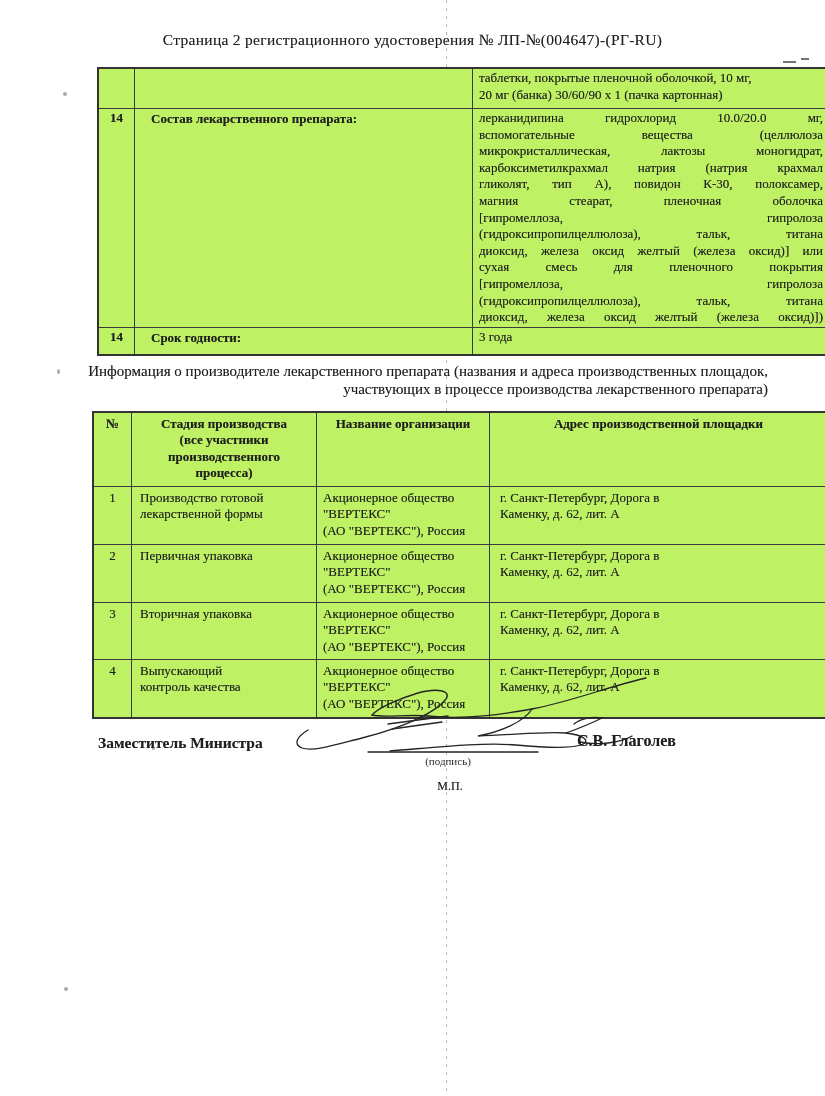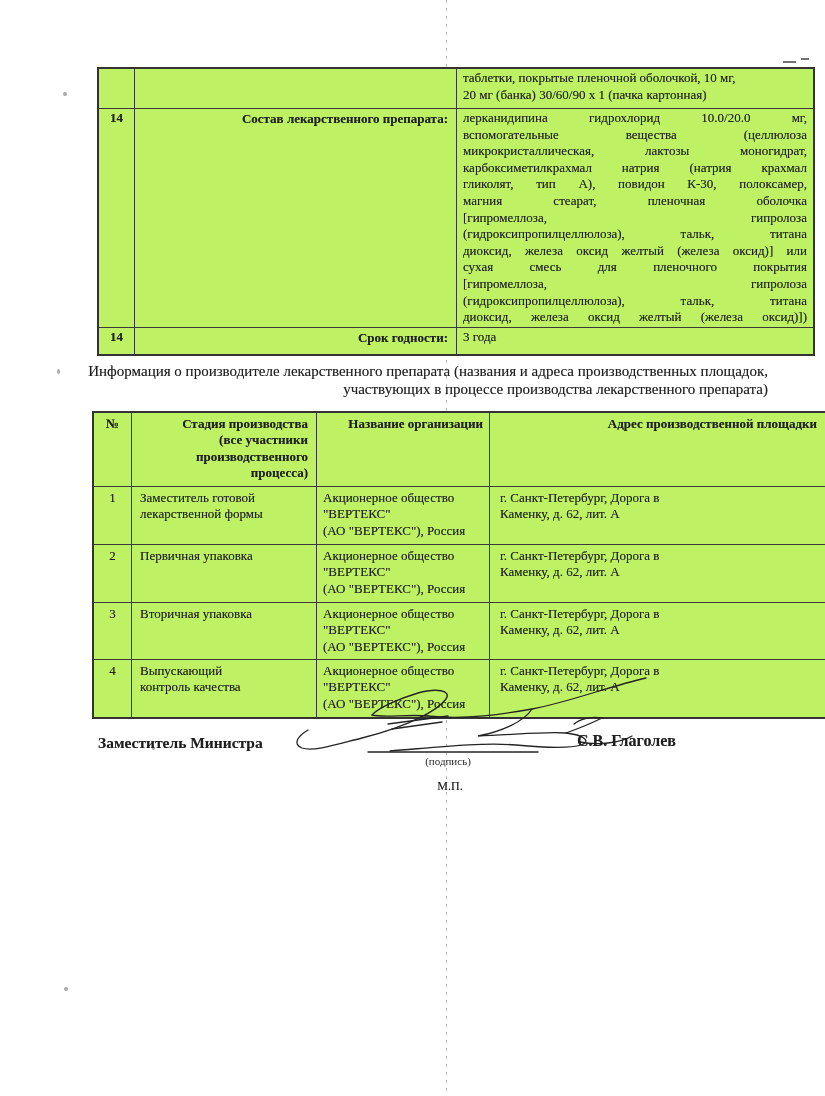"Страница 2 регистрационного" div.title { html: none -> <div>Страница 2 регистрационного удостоверения № ЛП-№(004647)-(РГ-RU)</div> }
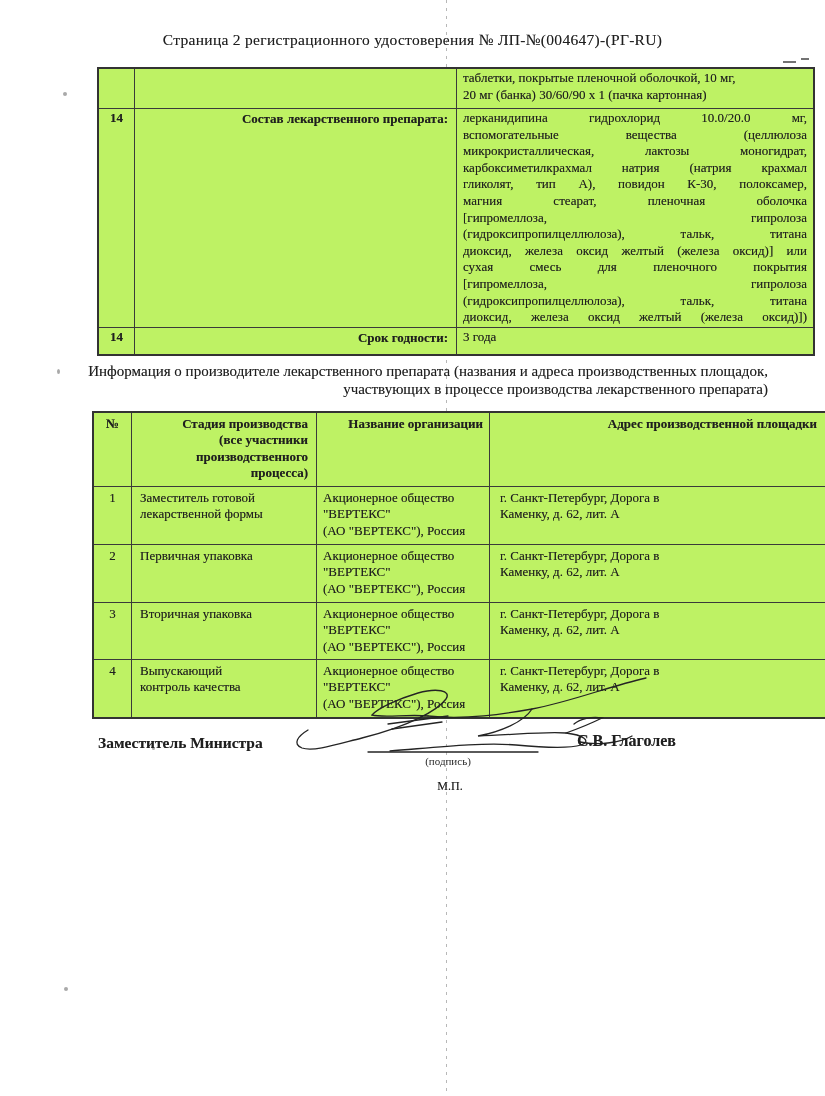"Состав лекарственного препарата:" .t1 .c-label { padding: 2px 8px -> 2px 16px; text-align: right -> none }
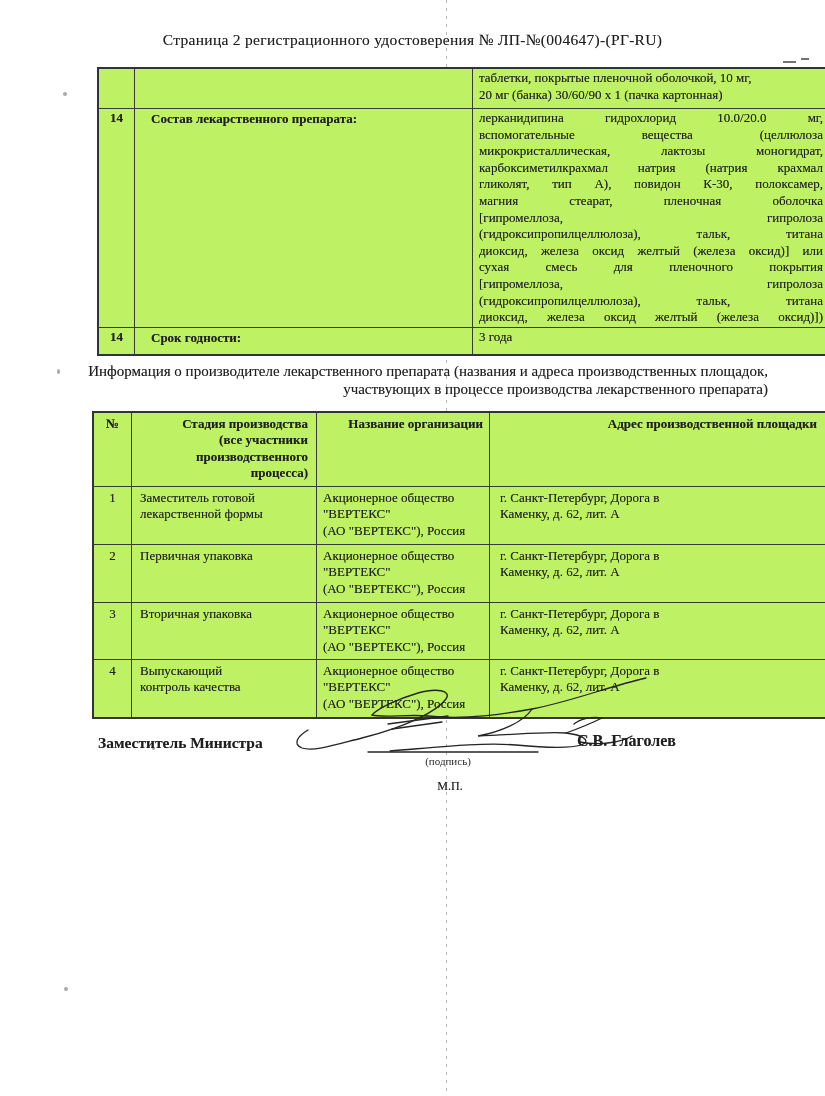"Стадия производства" .t2 th { text-align: right -> center }
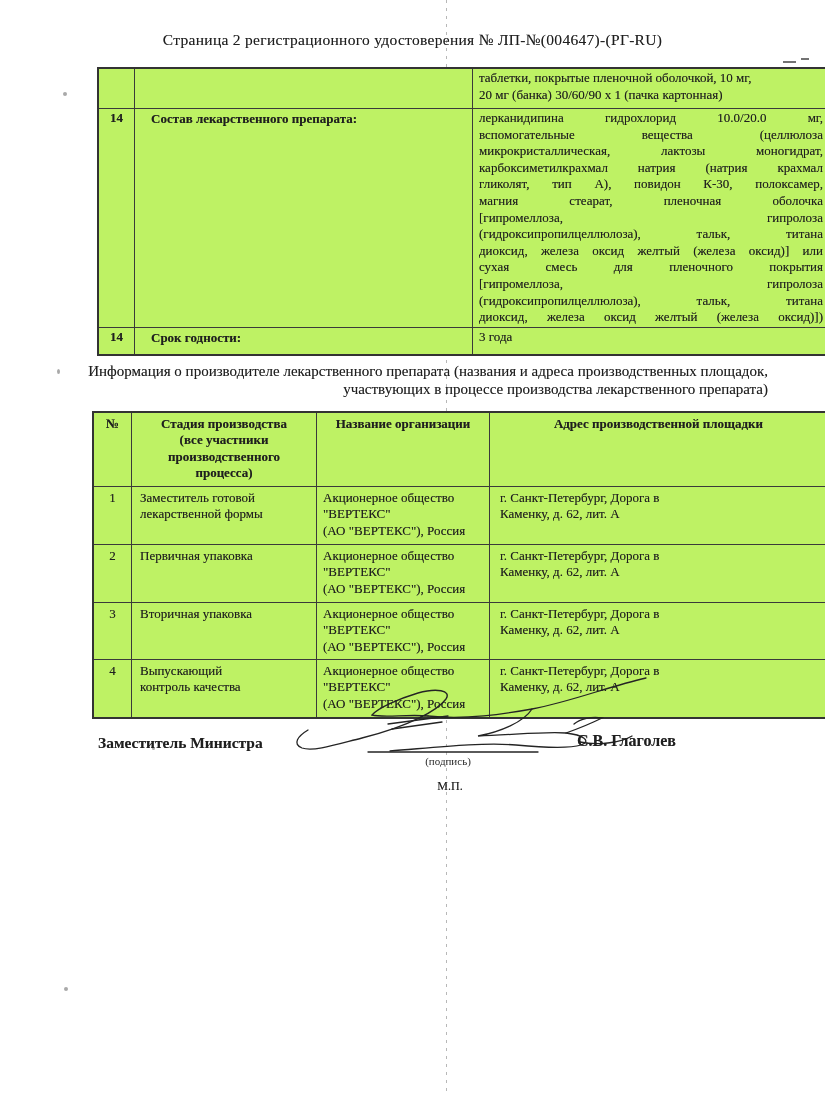"Заместитель готовой" td.c-stage { text: Заместитель -> Производство }
